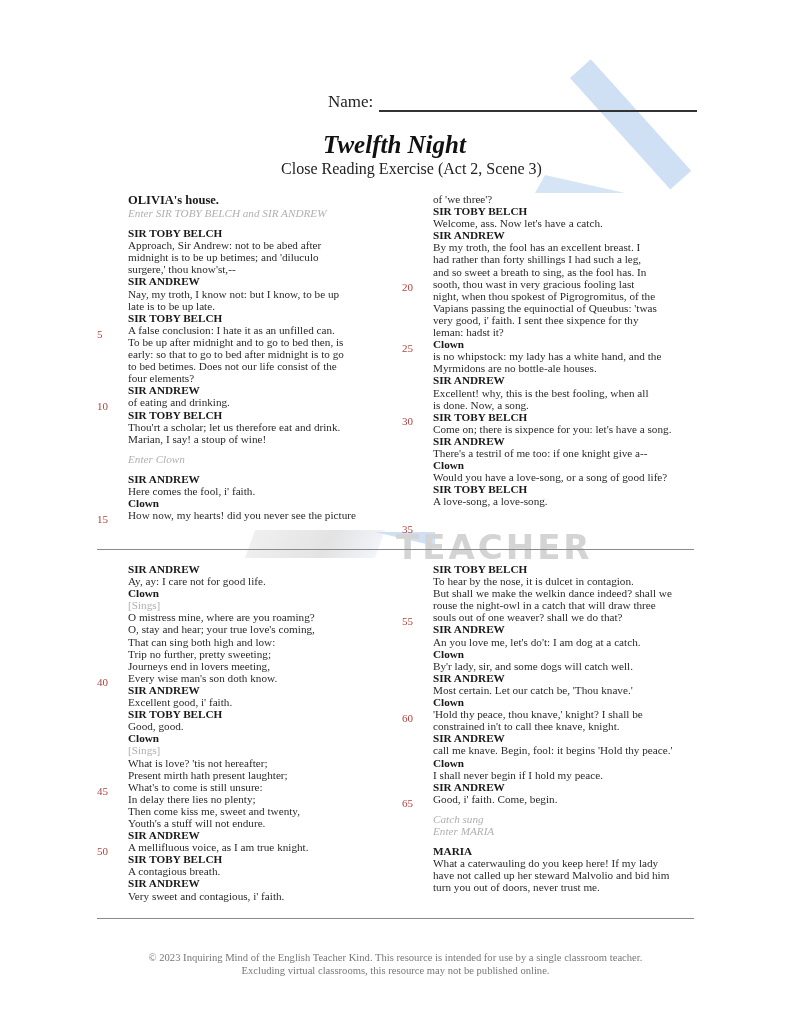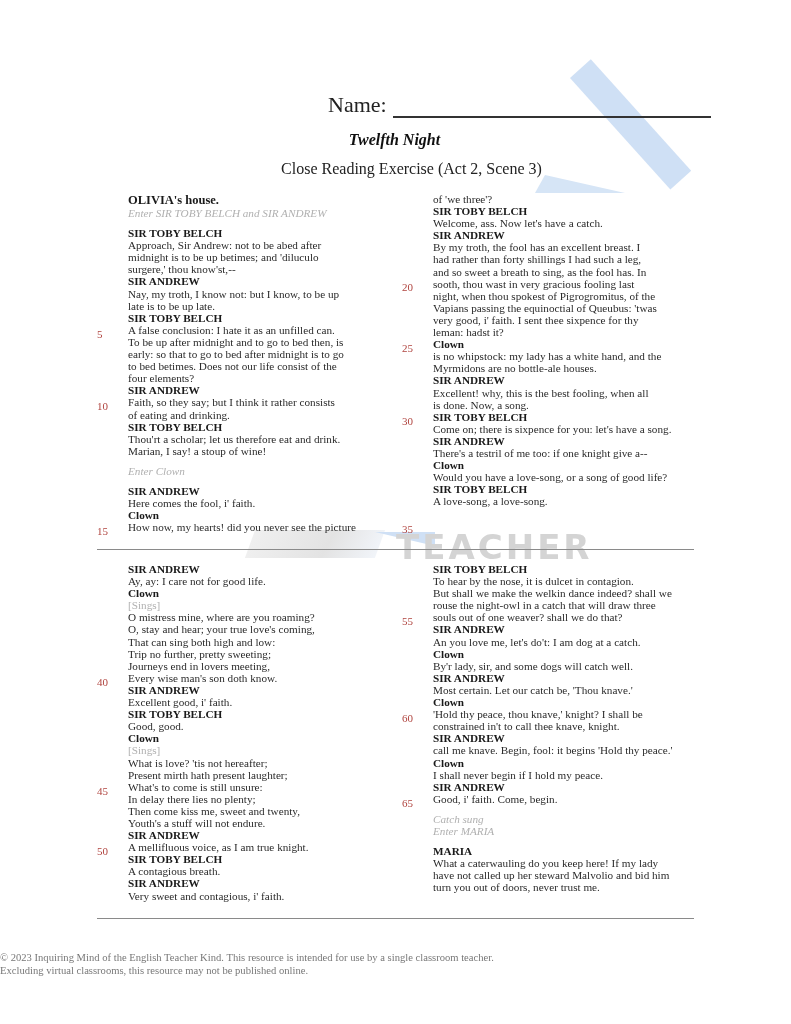"Name:" .name-row { font-size: 22px -> 17px }
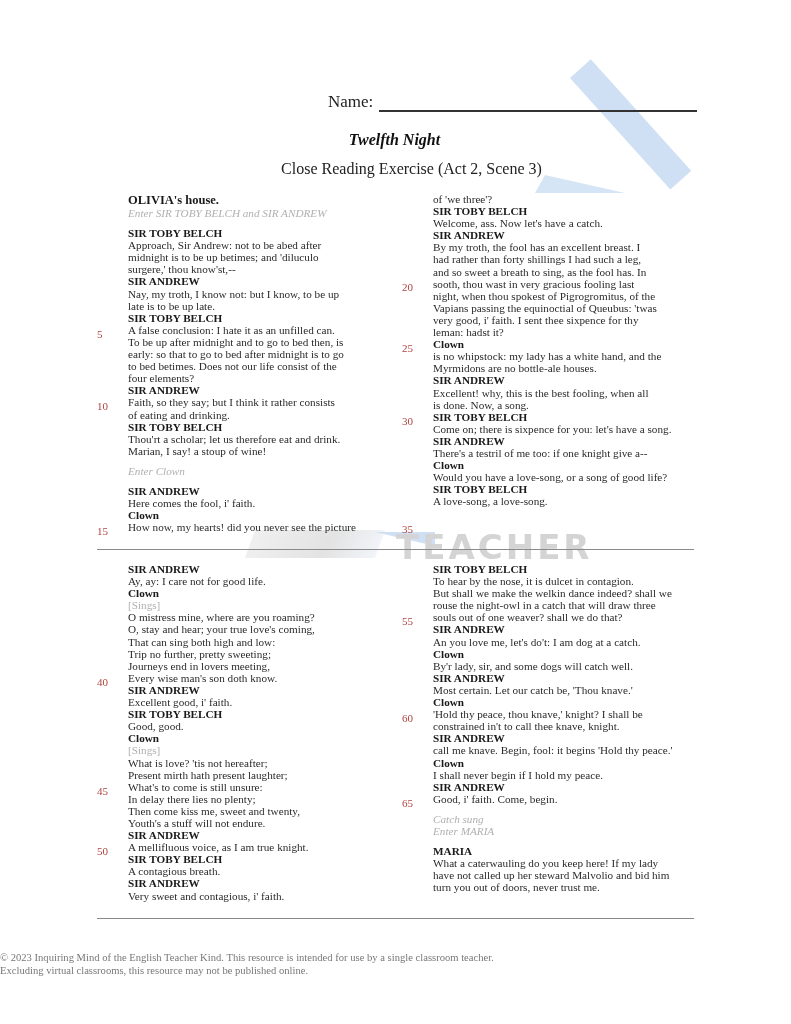"Twelfth Night" .title { font-size: 16px -> 25px }
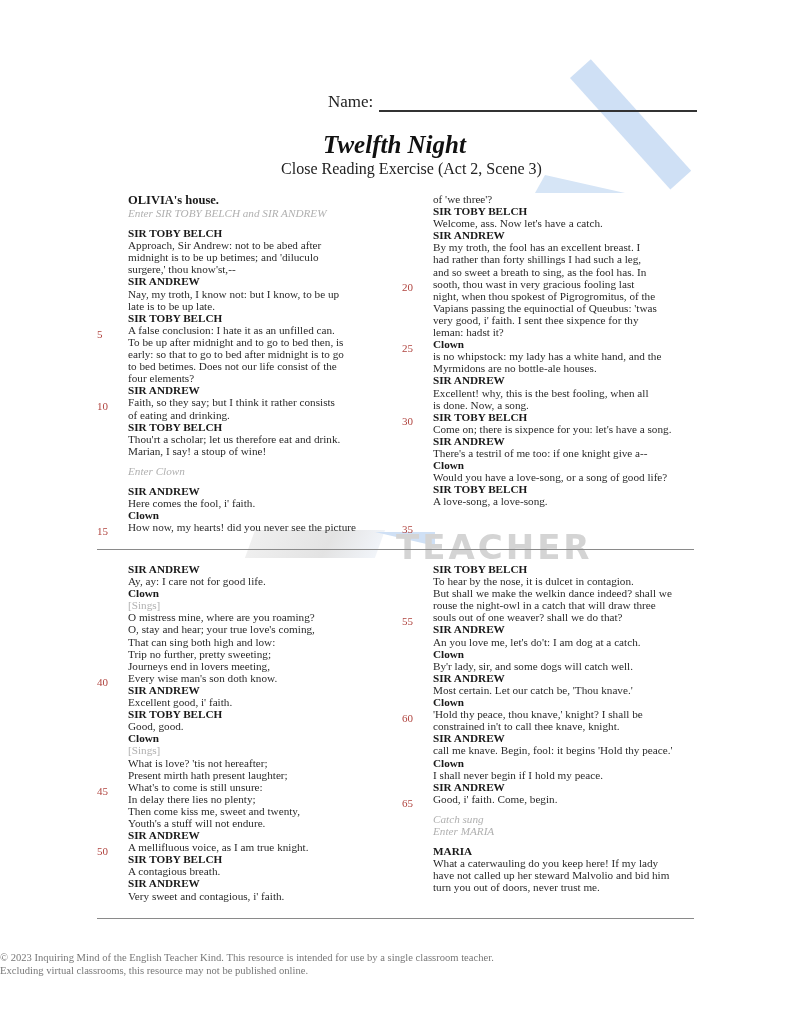"Faith, so they say; but" div.line { html: <div>Faith, so they say; but I think it rather consists</div> -> none }
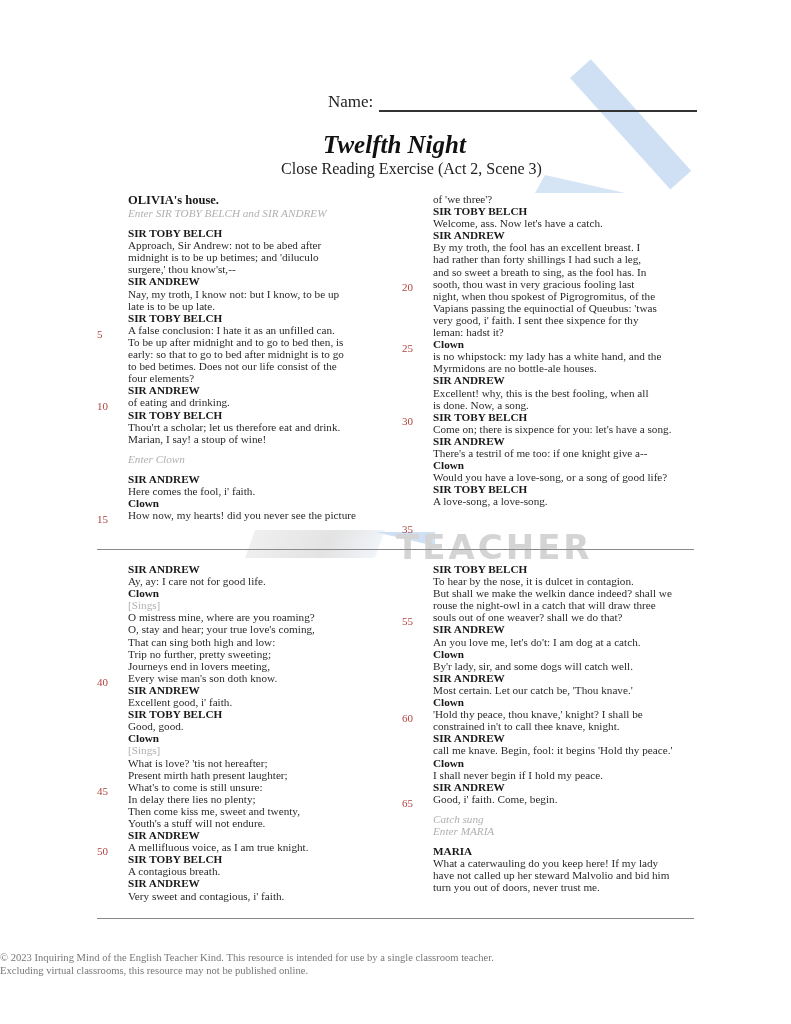"© 2023 Inquiring Mind of" .footer { text-align: none -> center }
